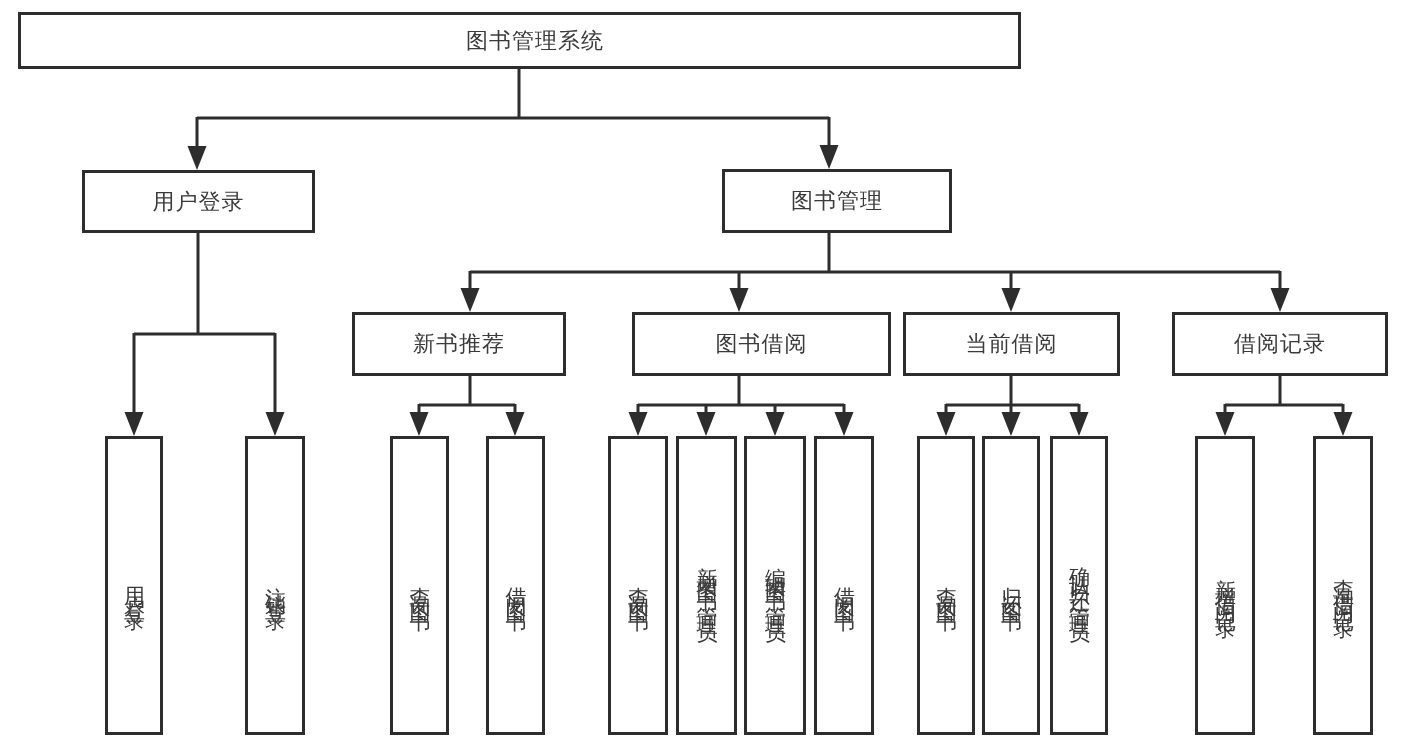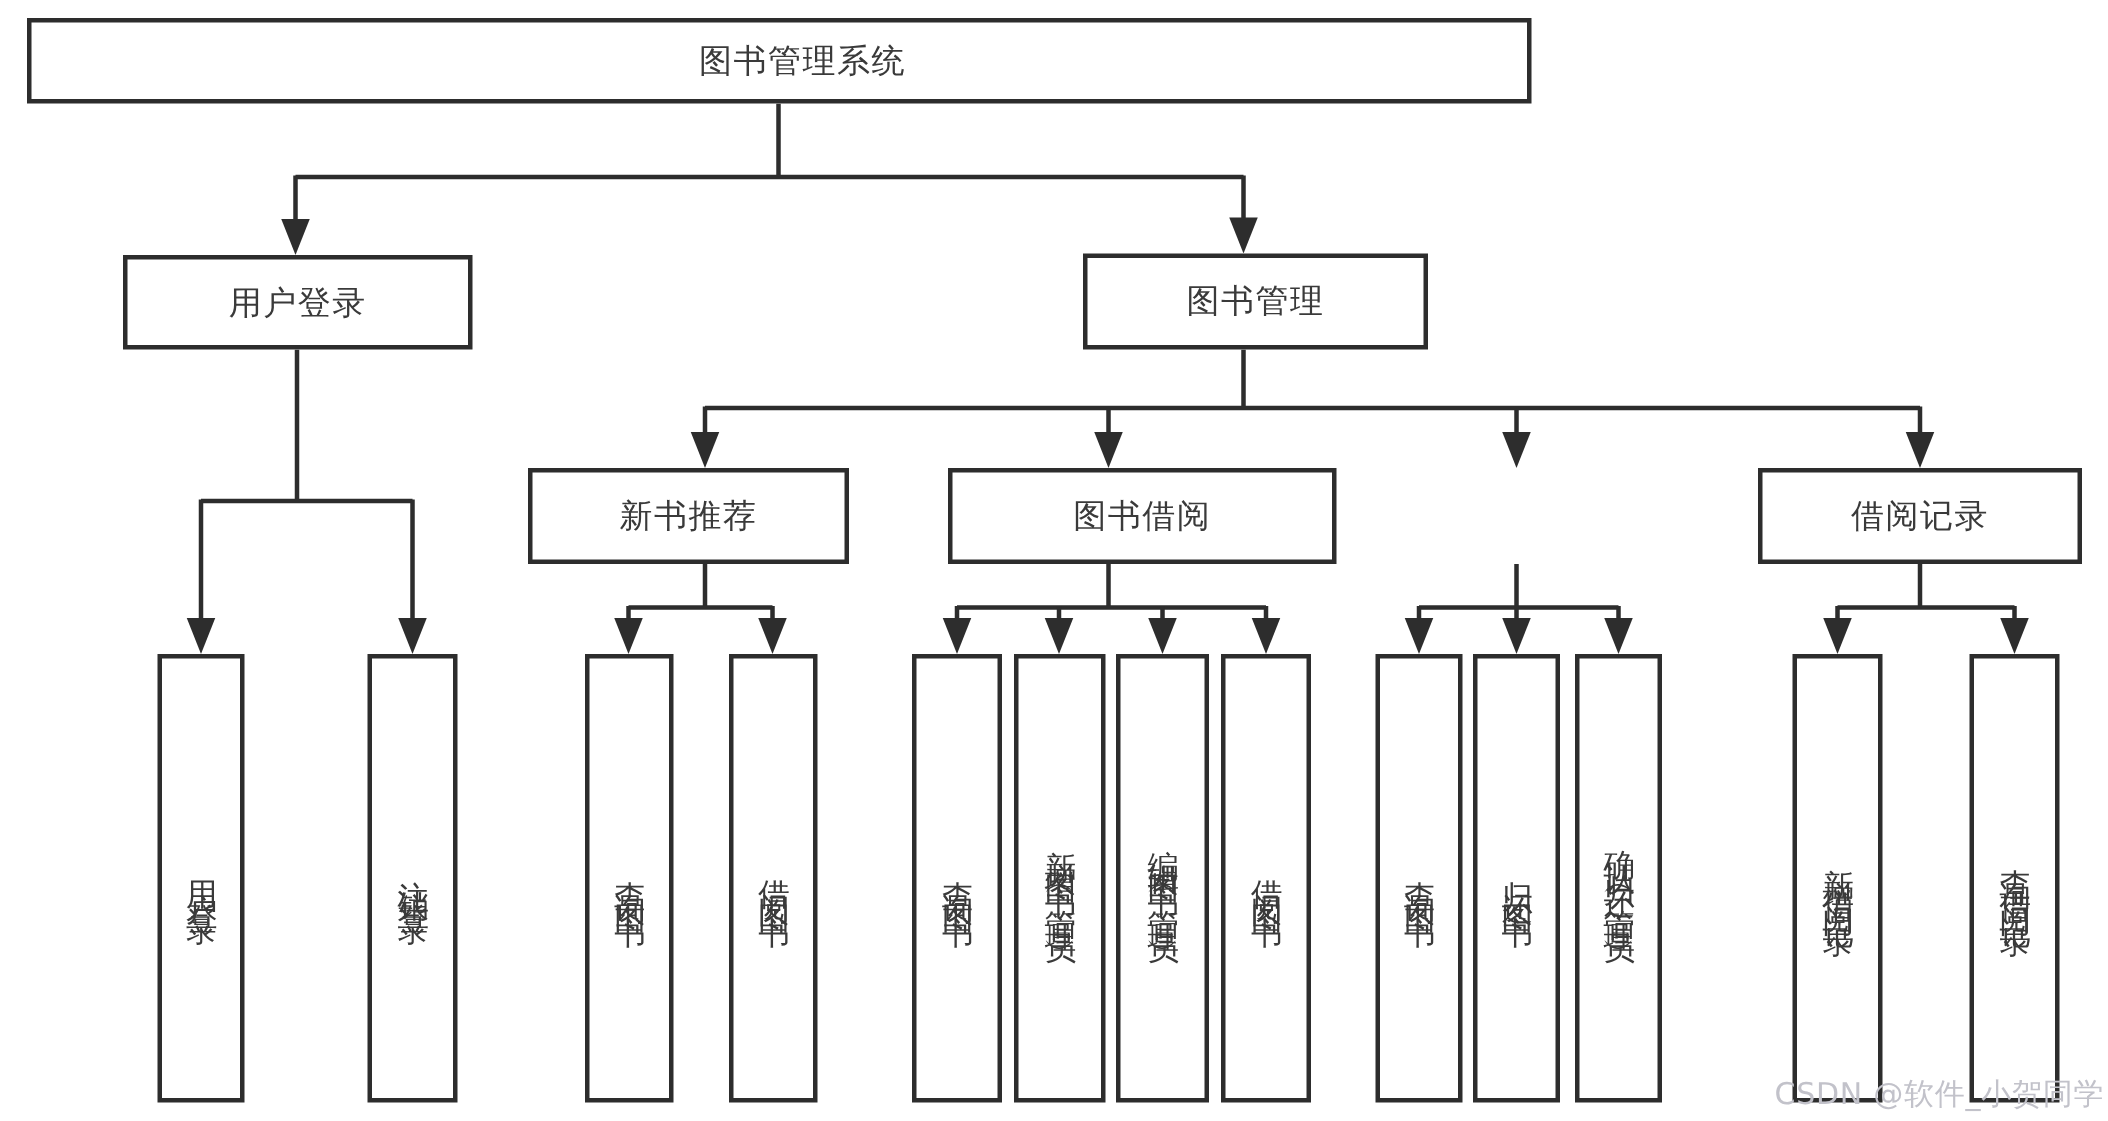"当前借阅" div.node { html: none -> <div> <span>当前借阅</span> </div> }
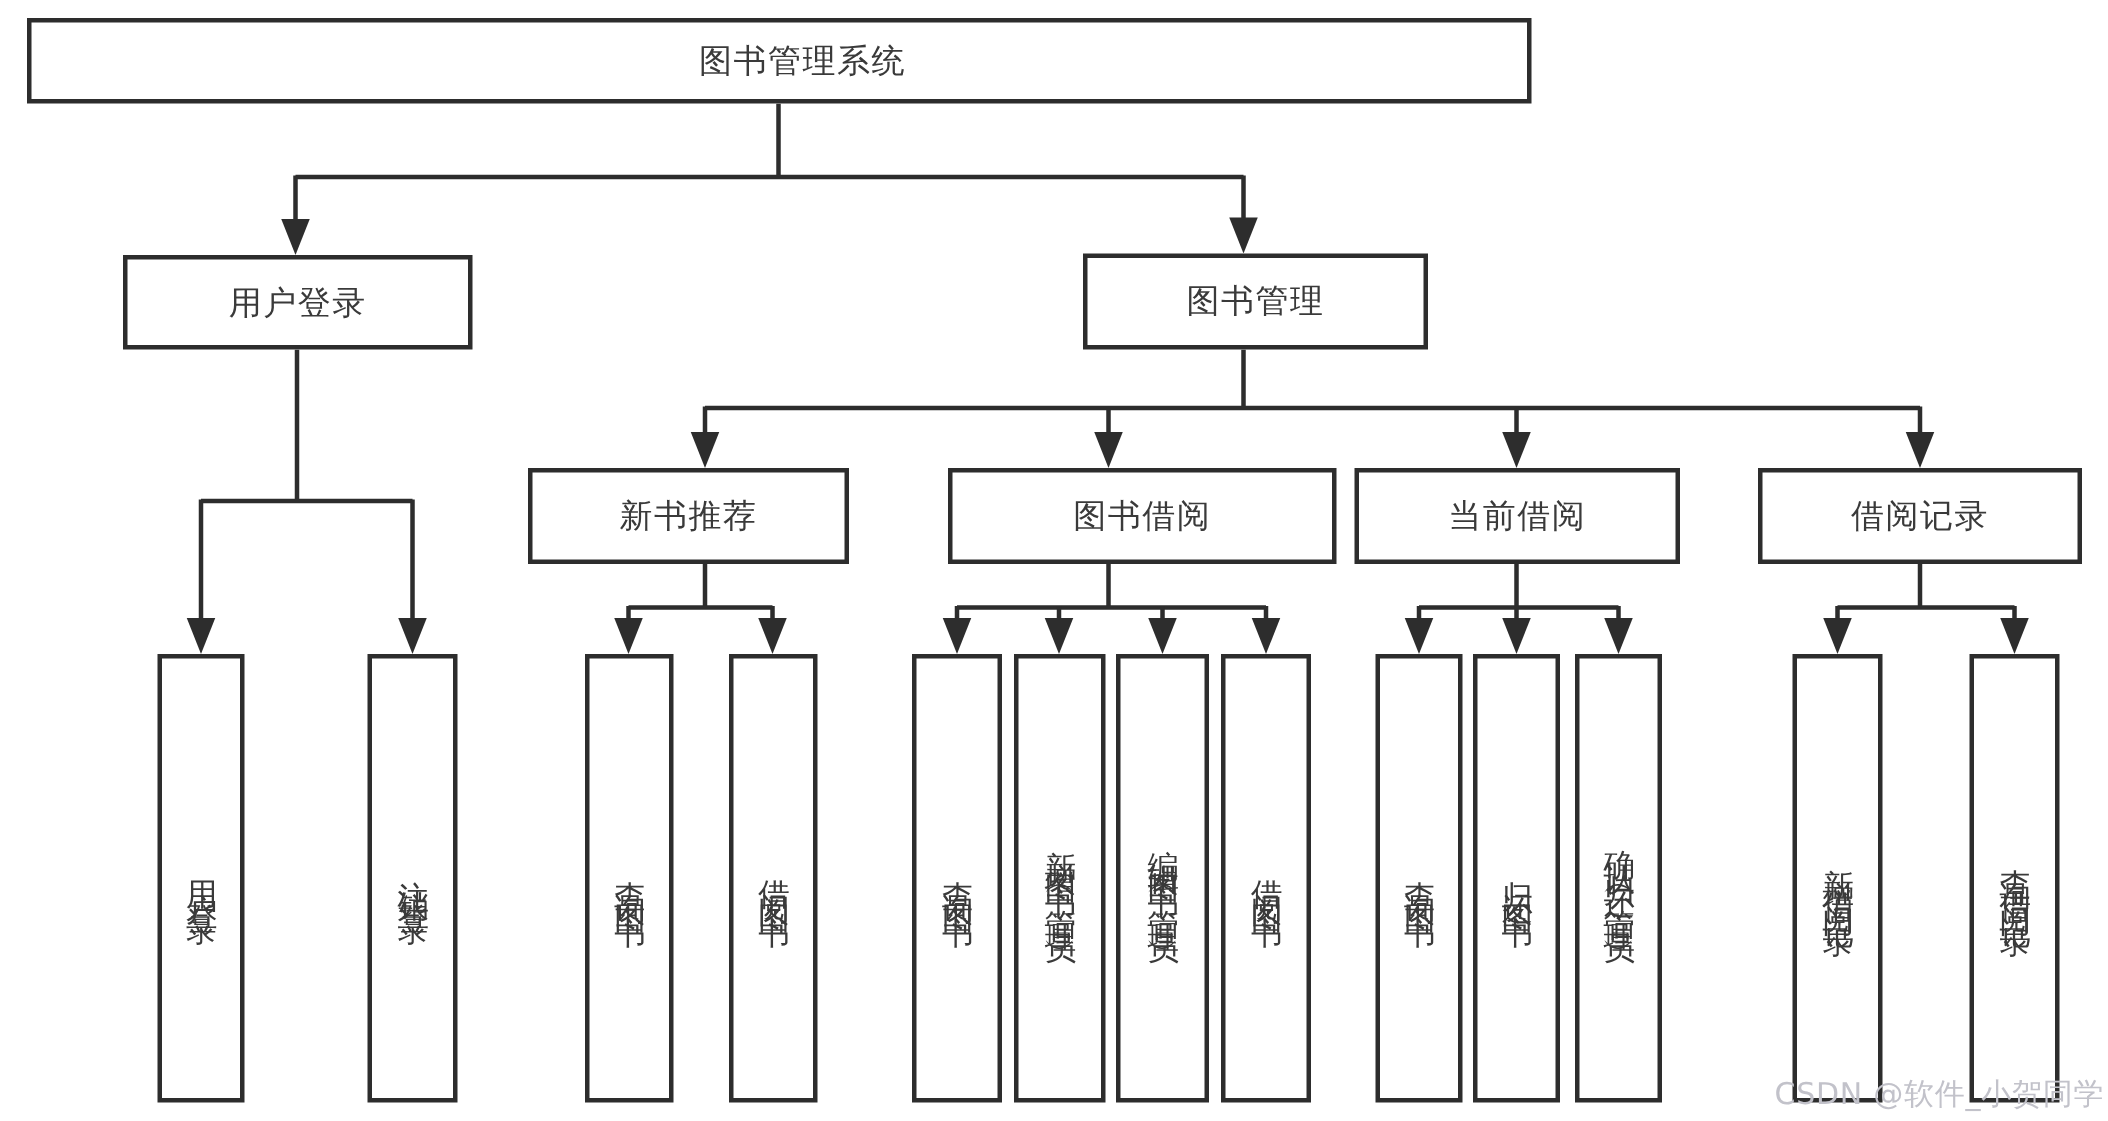"CSDN @软件_小贺同学" div.watermark { html: <div>CSDN @软件_小贺同学</div> -> none }
